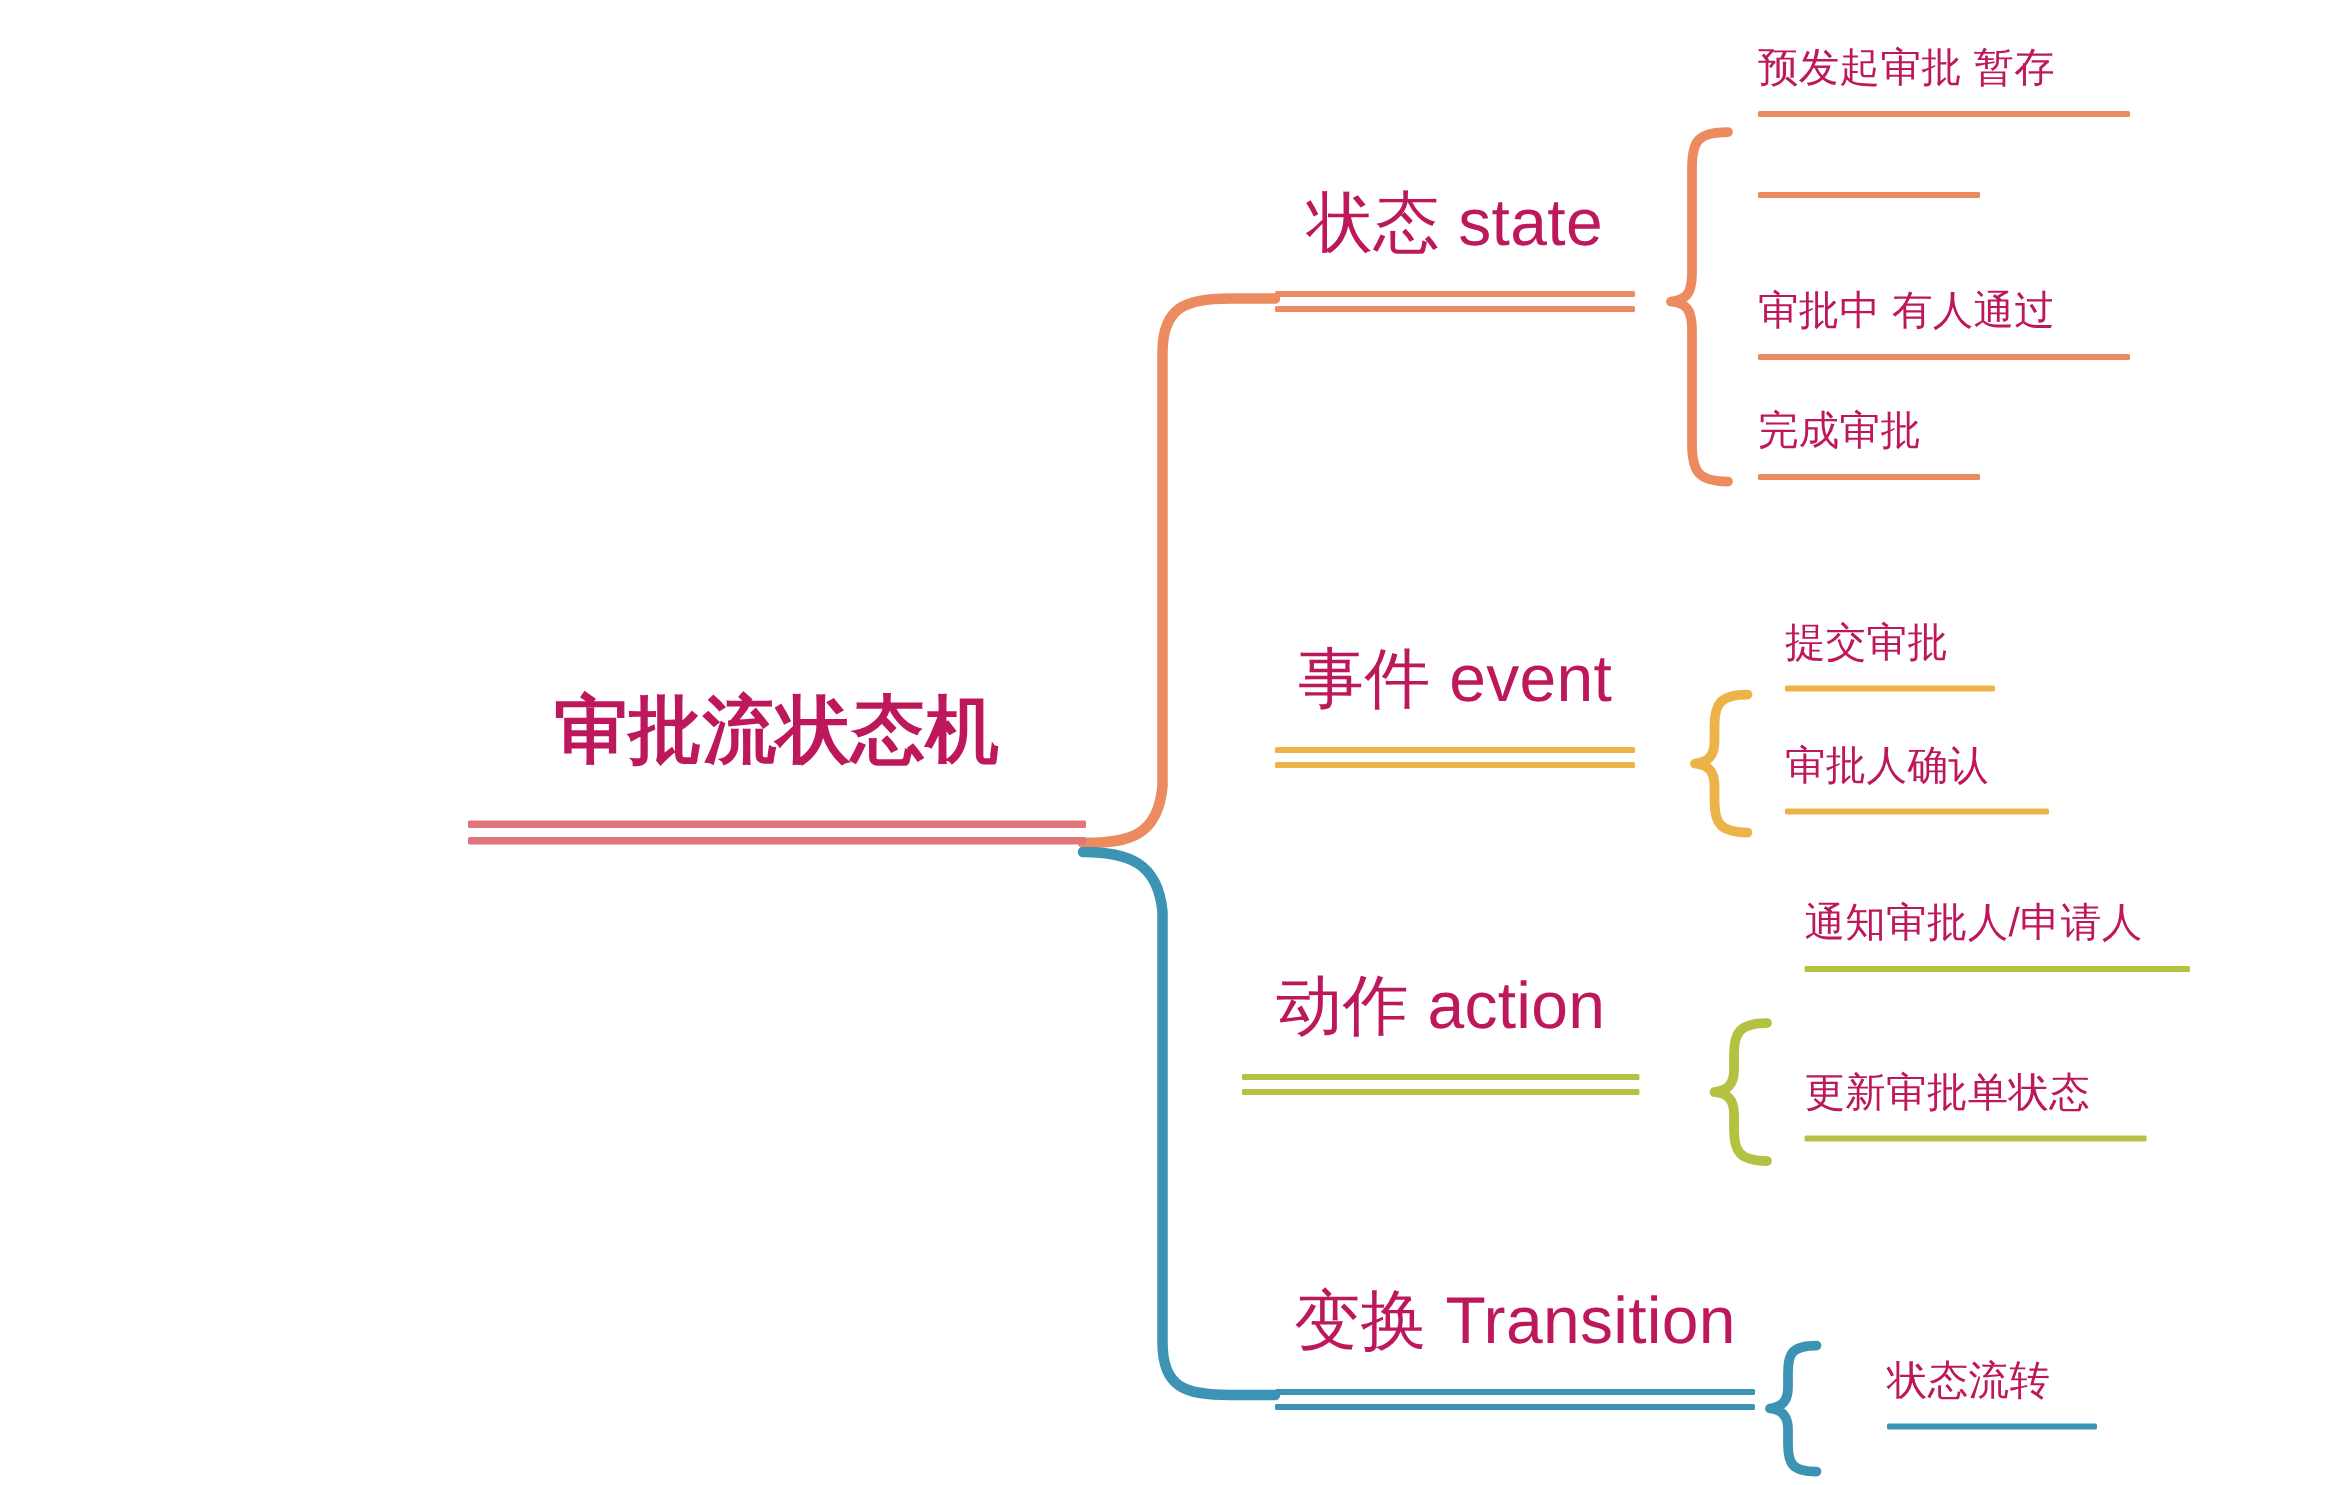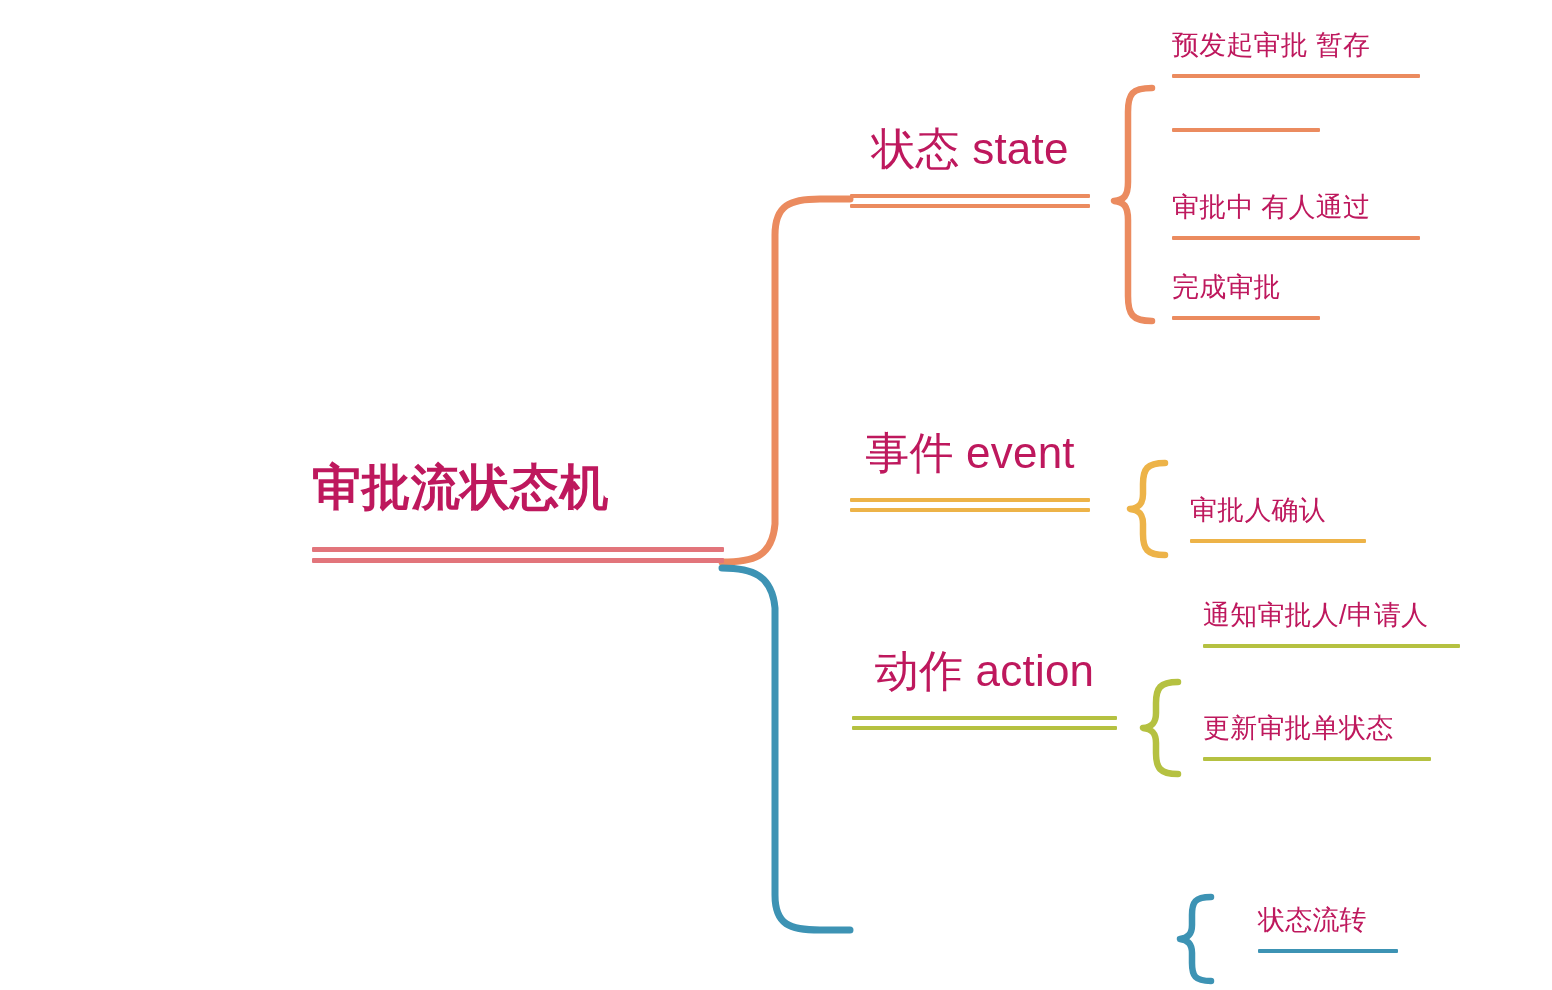"提交审批" div.node { html: none -> <div> <span>提交审批</span> <span></span> </div> }
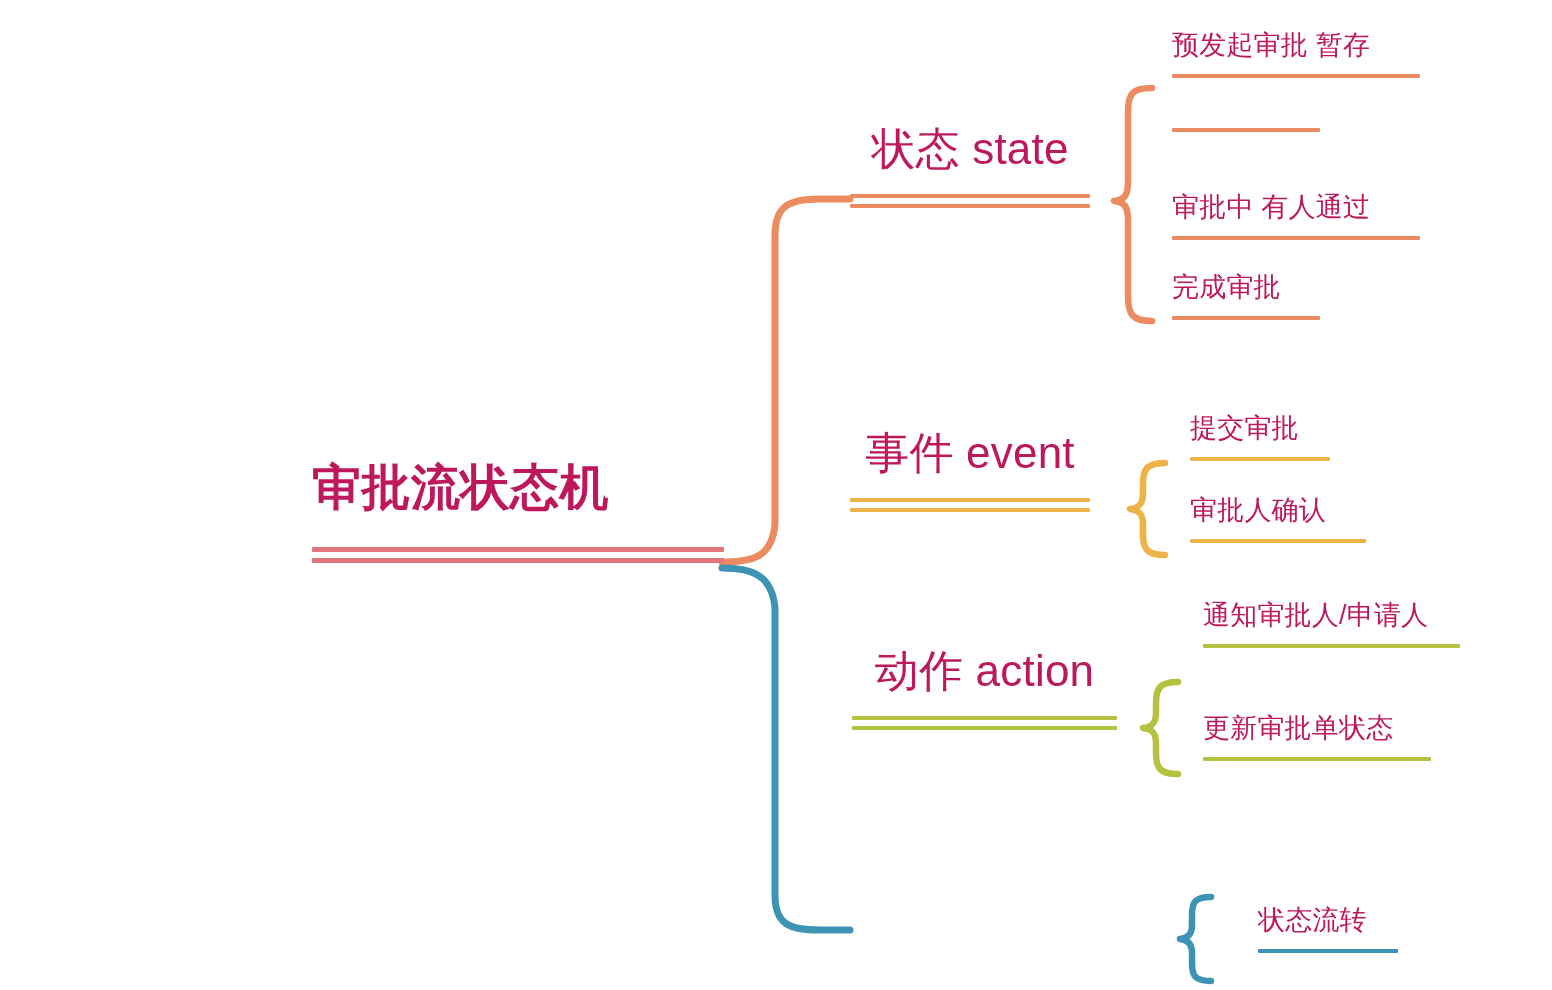"审批流状态机" span.node-label { text-align: left -> center }
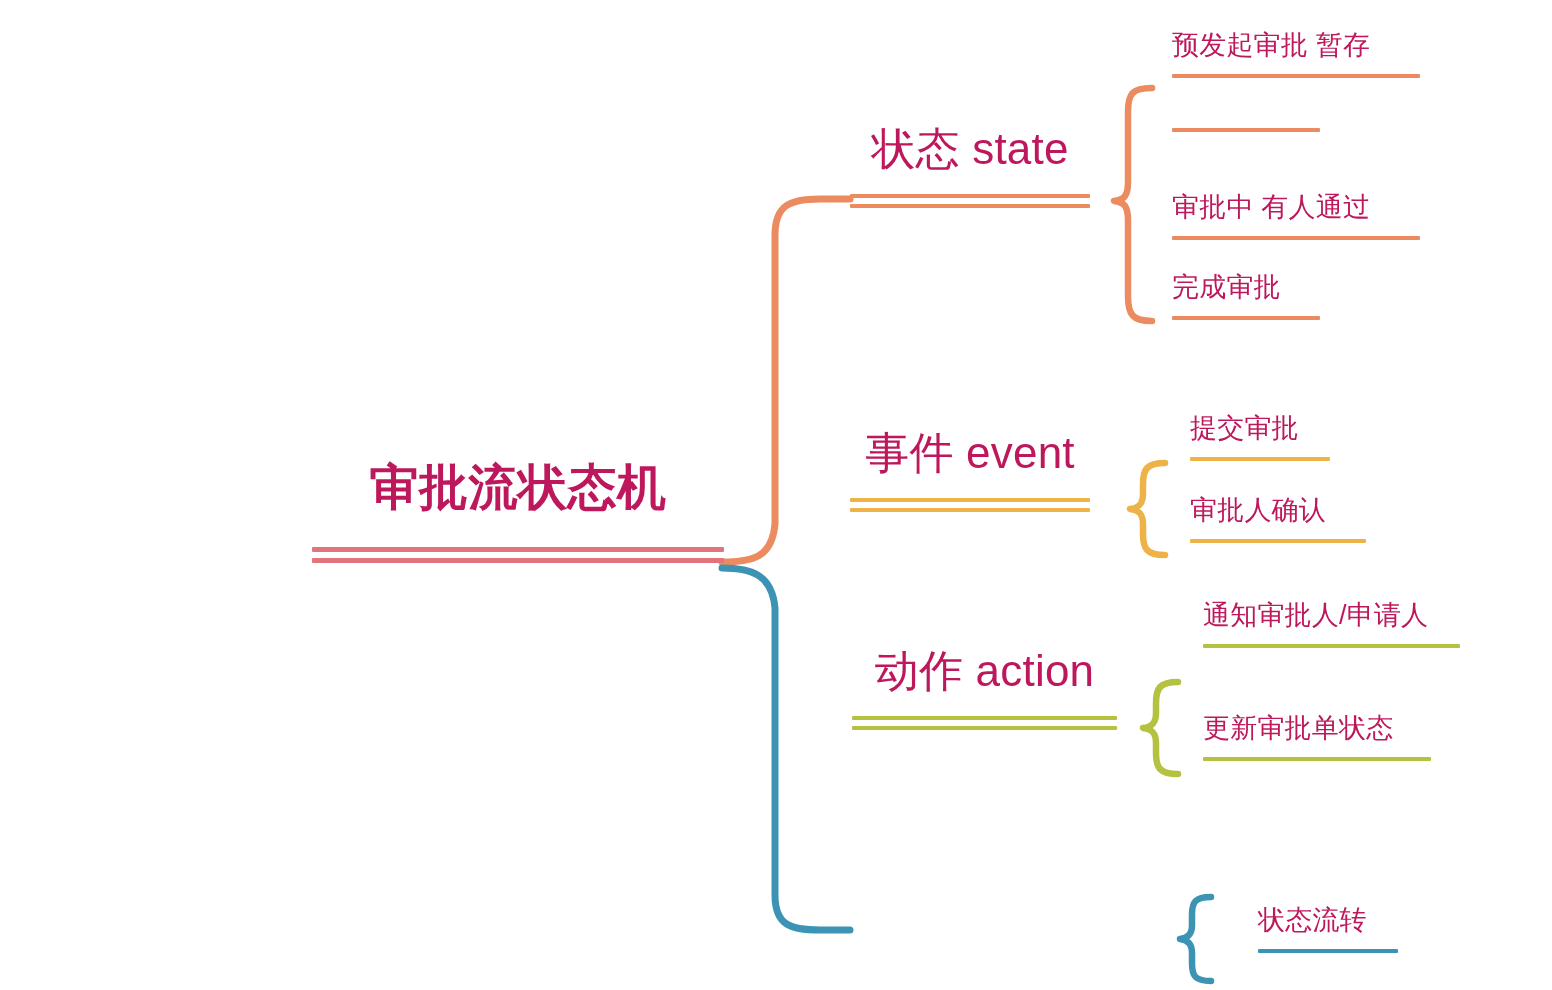"动作 action" div.node { left: 852px -> 828px }
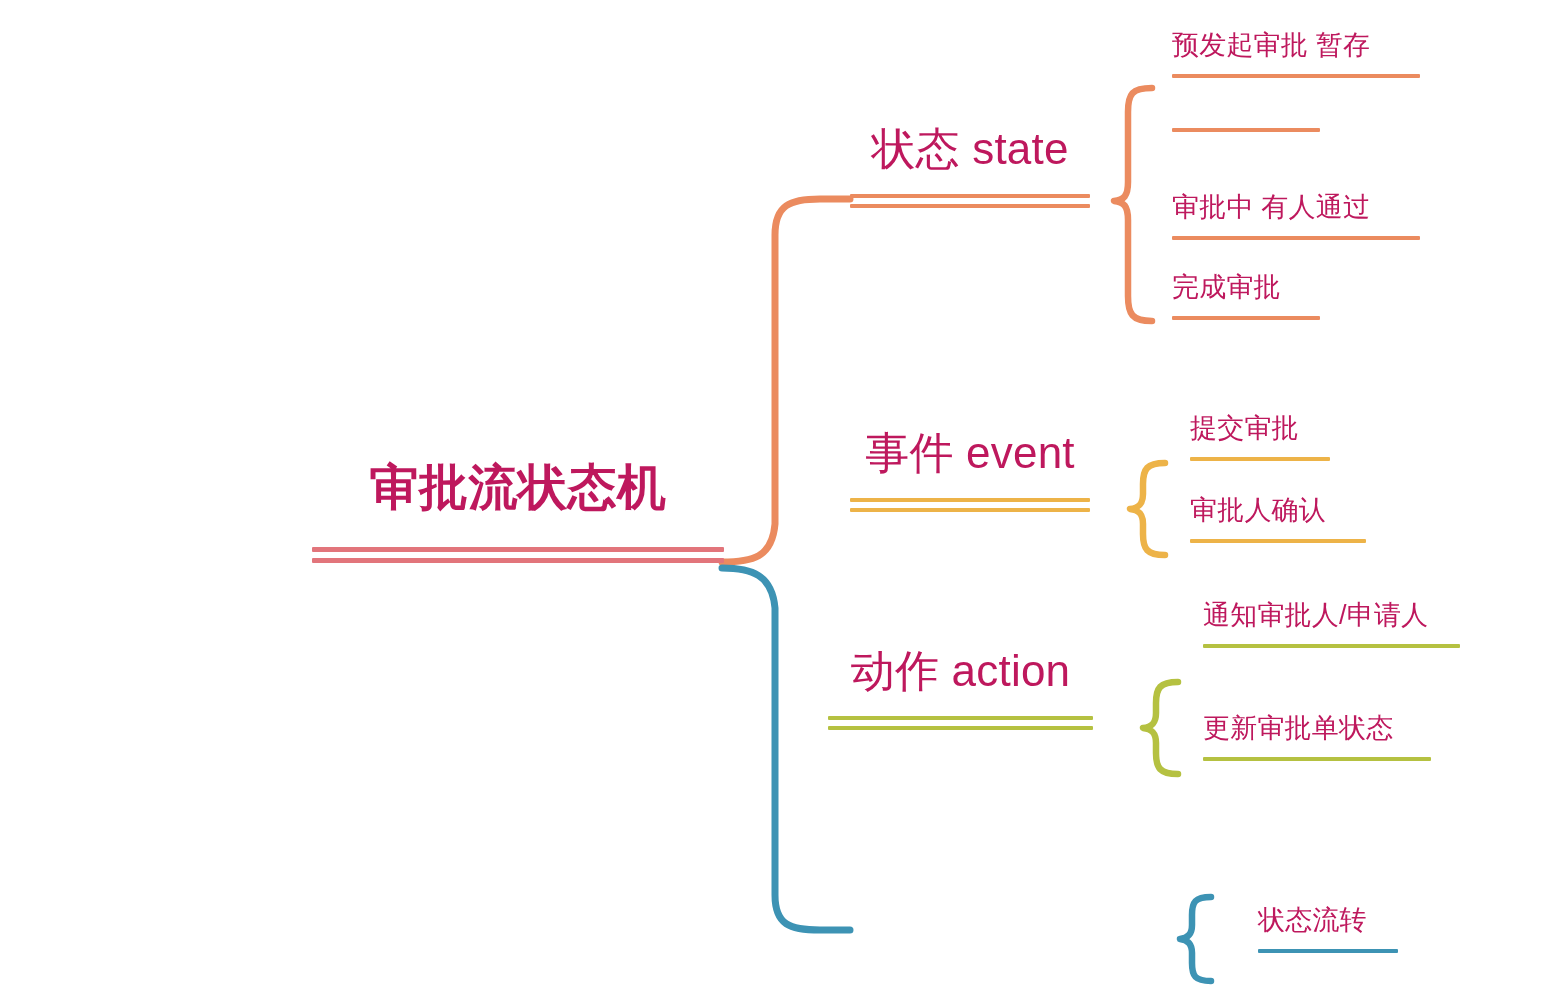"变换 Transition" div.node { html: none -> <div> <span>变换 Transition</span> <span></span> <span></span> <span></span> </div> }
